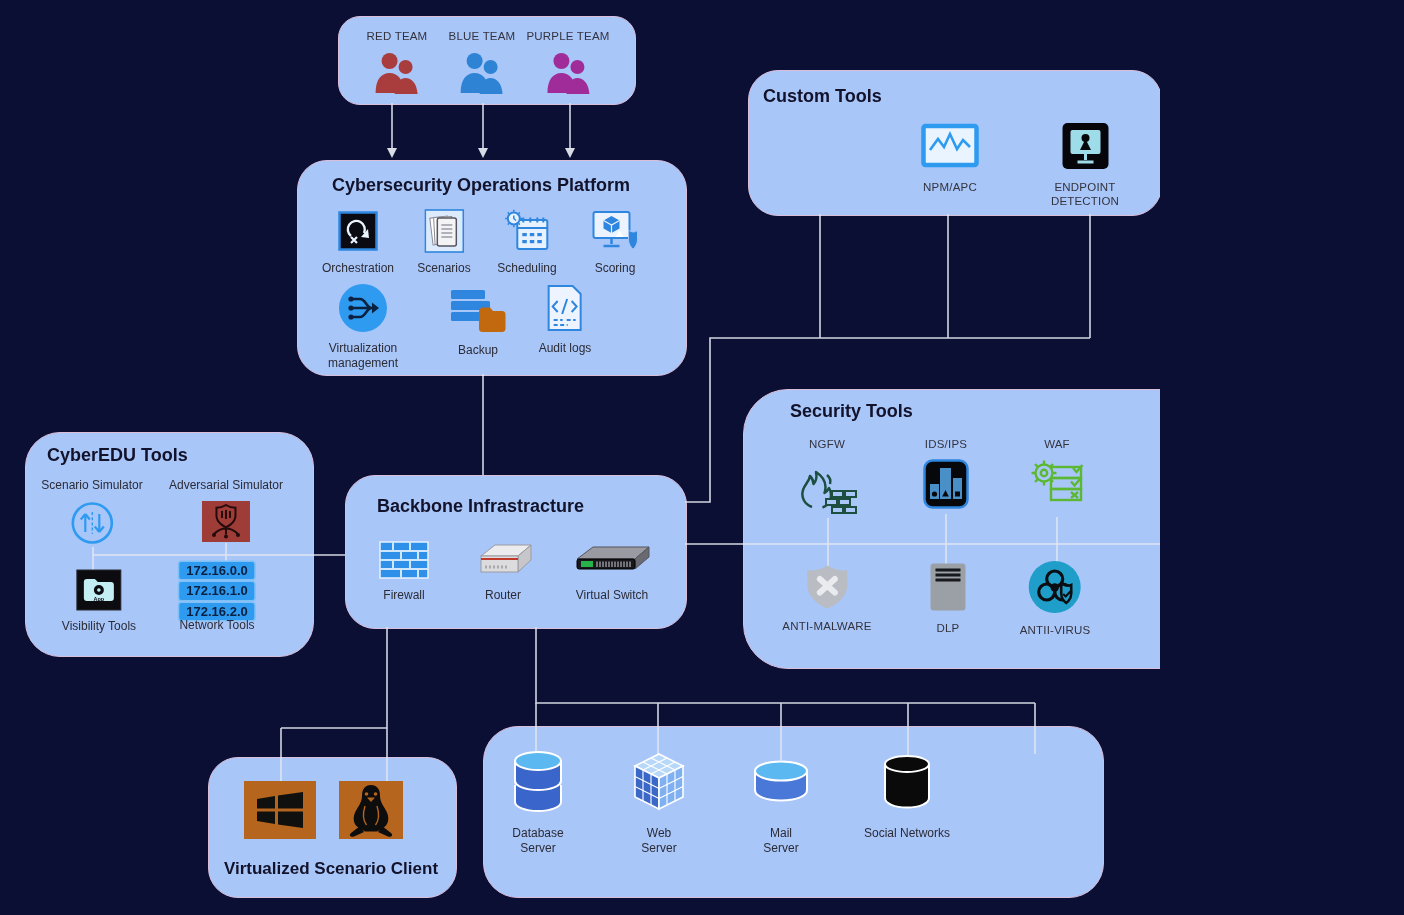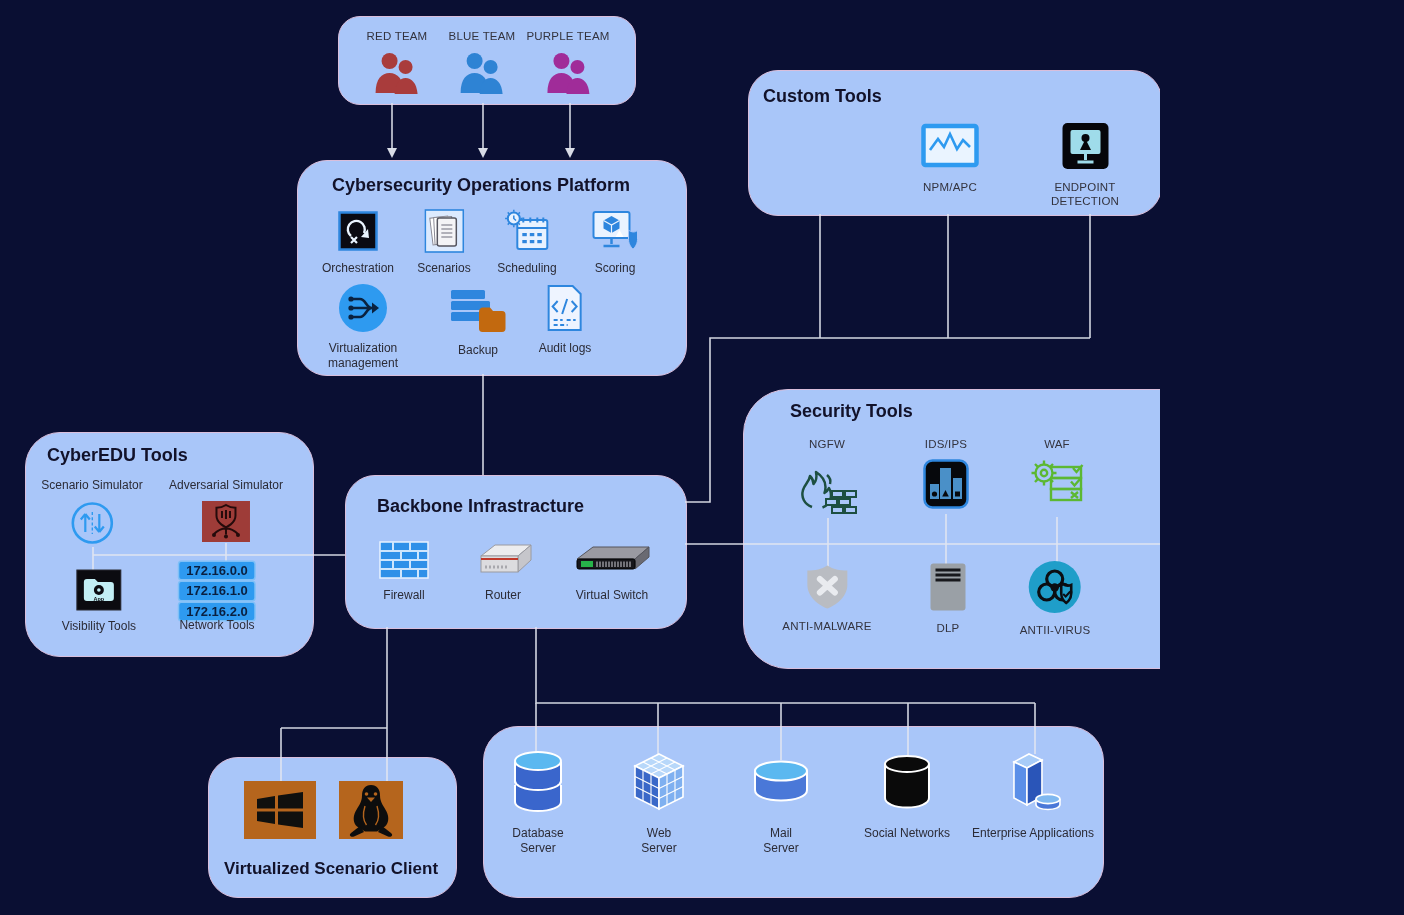"Enterprise Applications" div.node { html: <div> <div> <span> <svg> <g> <polygon></polygon> <polygon></polygon> <polygon></polygon> </g> <path></path> <ellipse></ellipse> </svg> </span> </div> <div>Enterprise Applications</div> </div> -> none }
